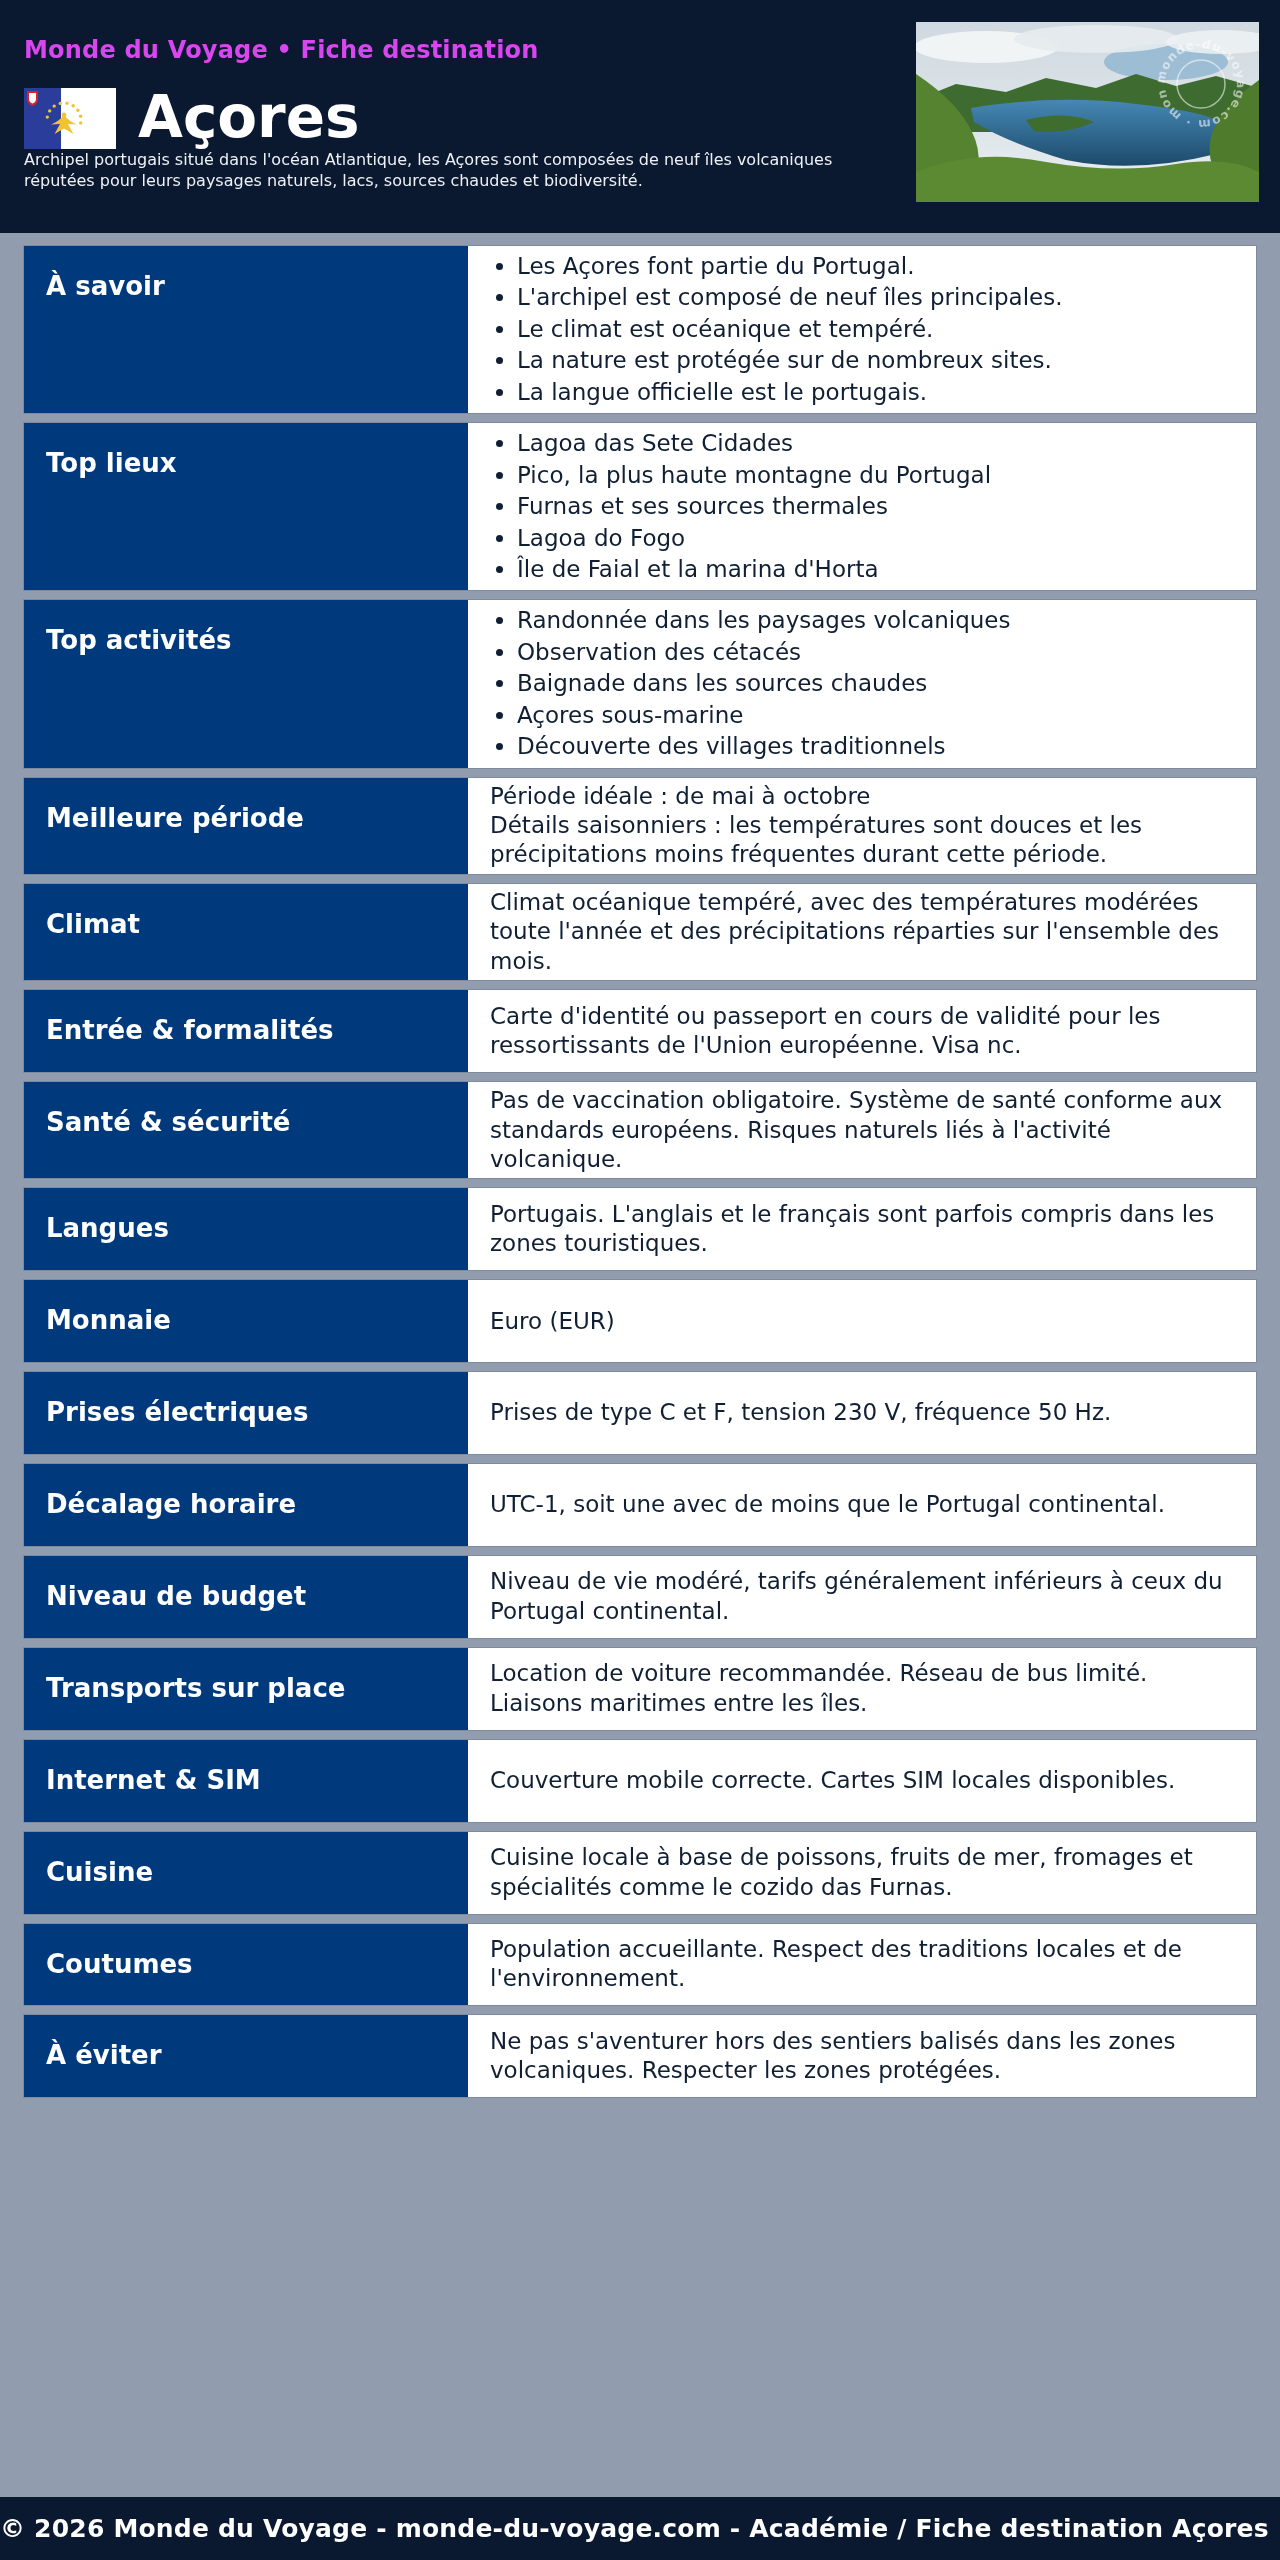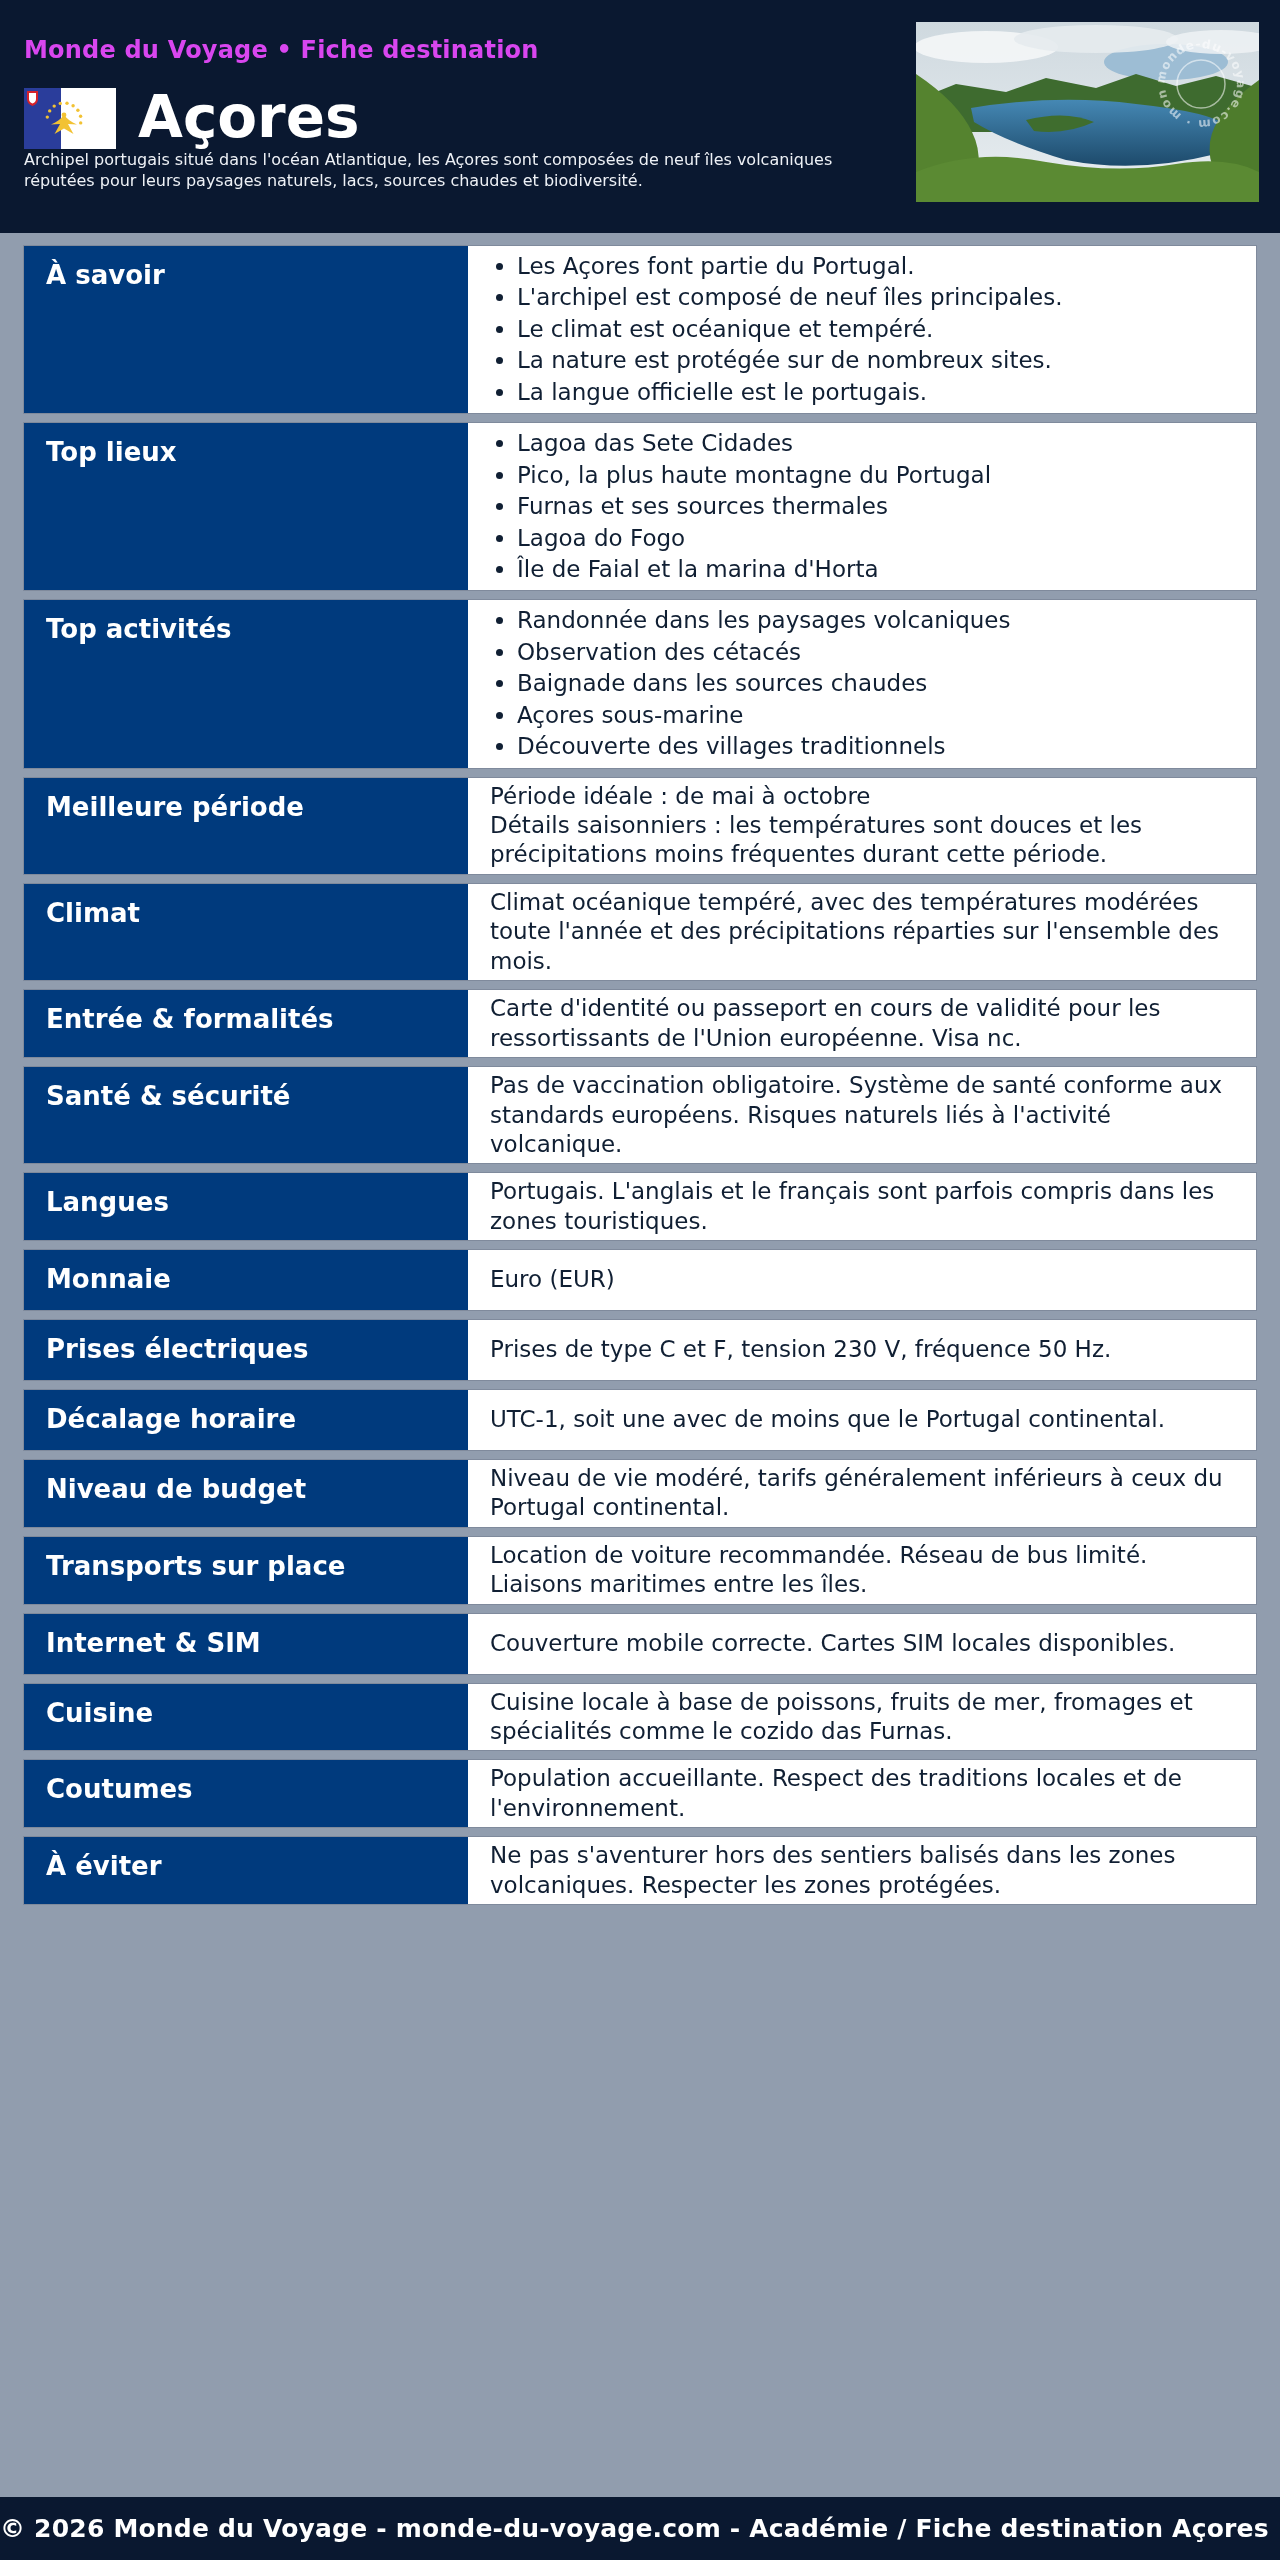"À savoir" .label-cell { padding: 15px 22px -> 26px 22px }
